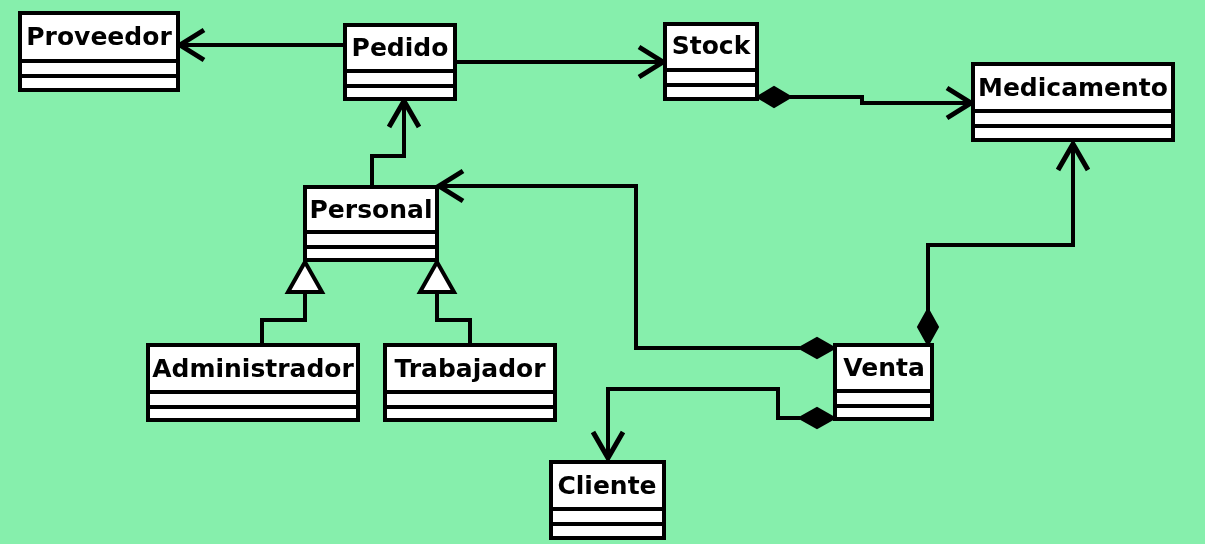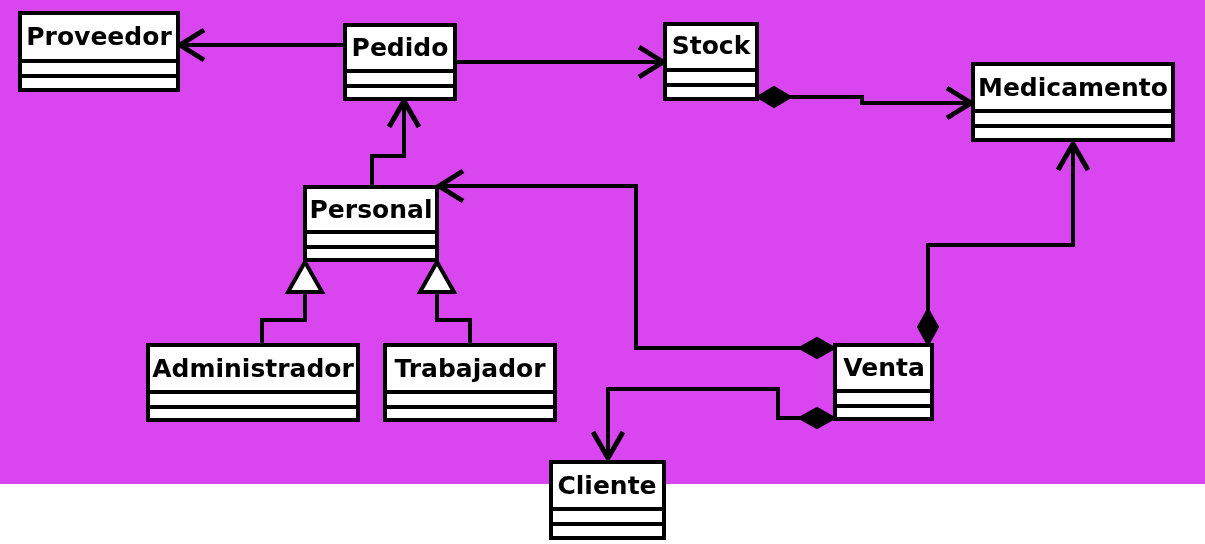"Proveedor" #diagram-root { background: #d946ef -> #86efac; height: 484px -> 544px }
